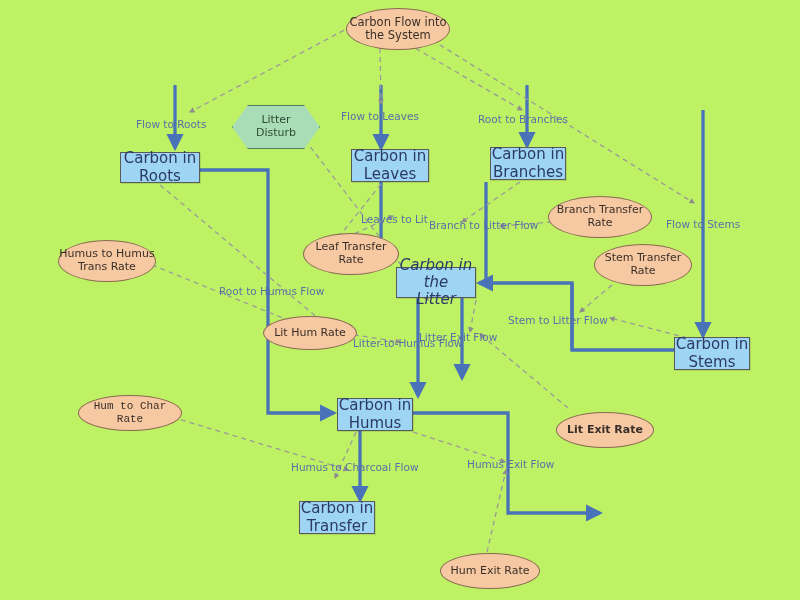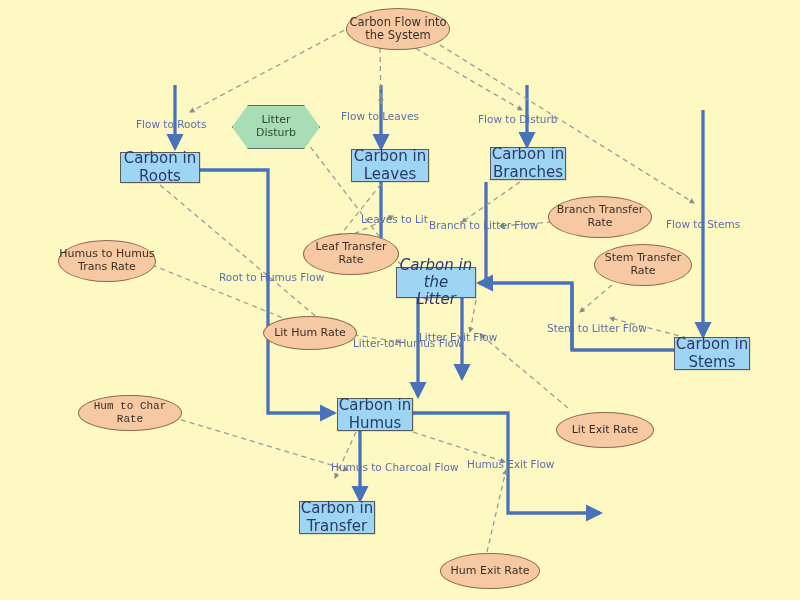"Carbon Flow into" #canvas { background: #fef9c3 -> #bef264 }
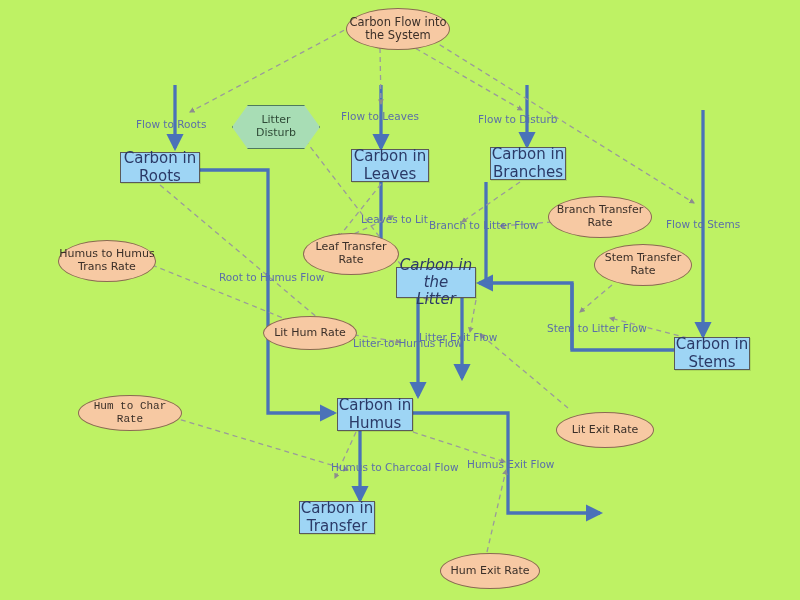"Flow to Disturb" div.flow-label { text: Flow to Disturb -> Root to Branches }
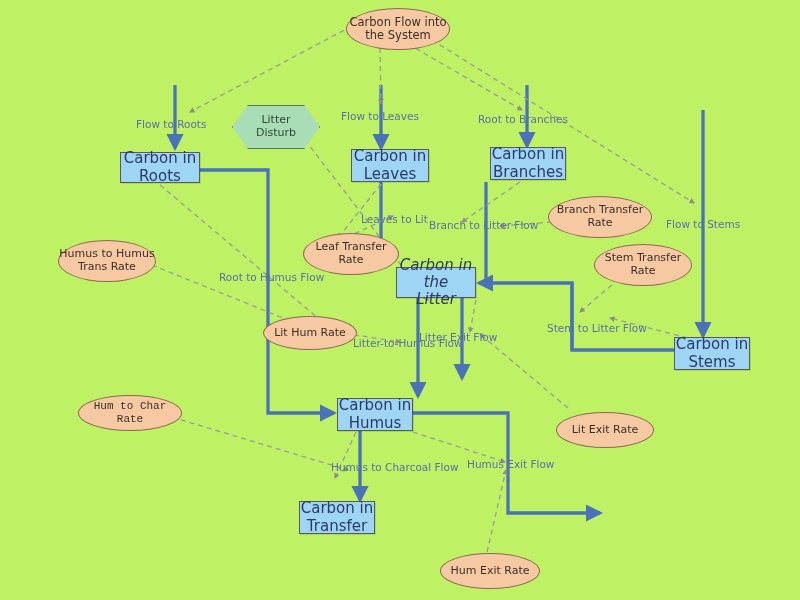"Root to Humus Flow" div.flow-label { top: 271px -> 285px }
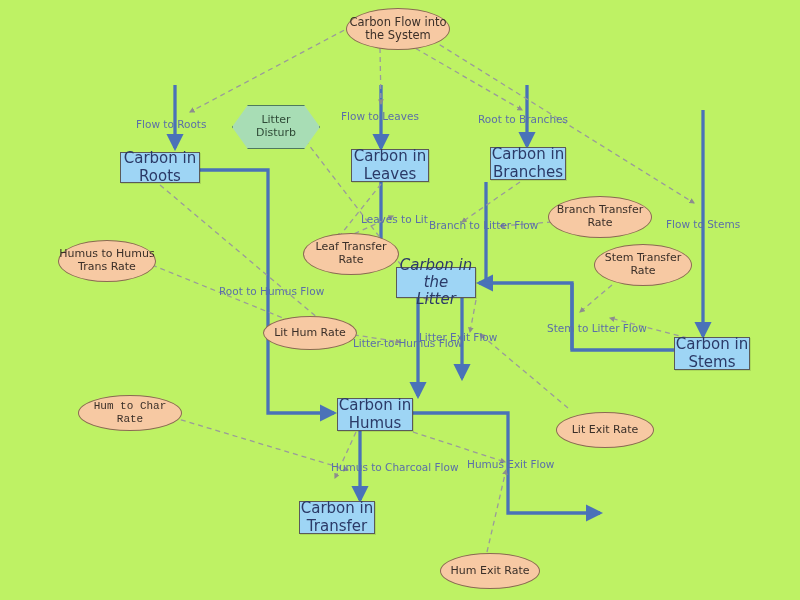"Stem to Litter Flow" div.flow-label { left: 547px -> 508px; margin-top: 8px -> none }
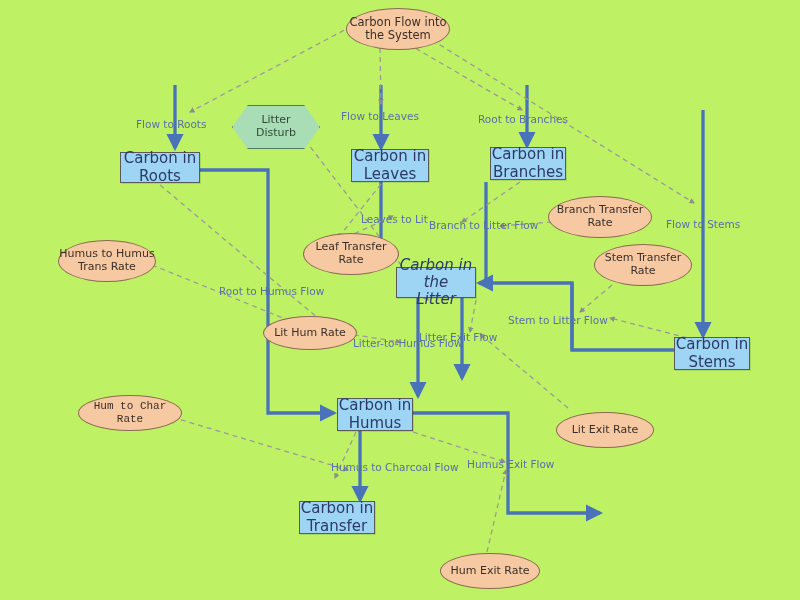"Lit Exit Rate" div.node { font-weight: none -> bold }
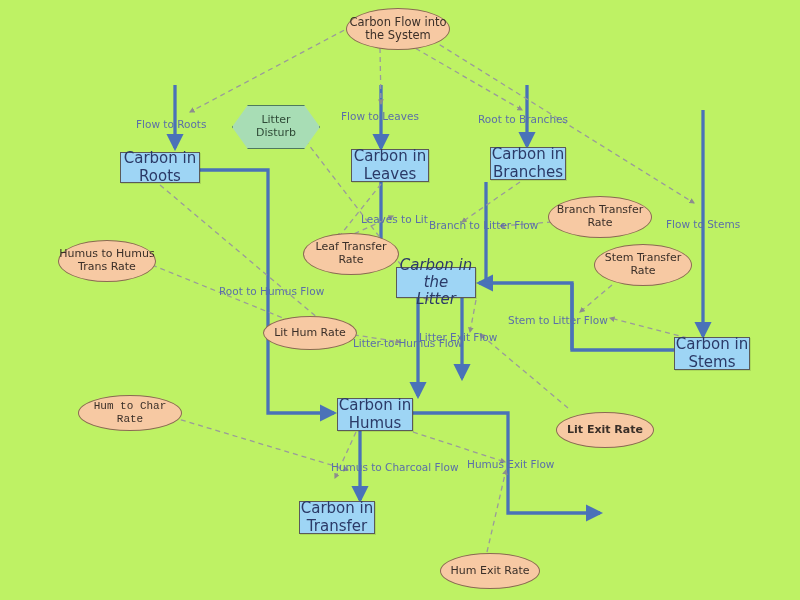"Humus to Charcoal Flow" div.flow-label { margin-left: 40px -> none }
